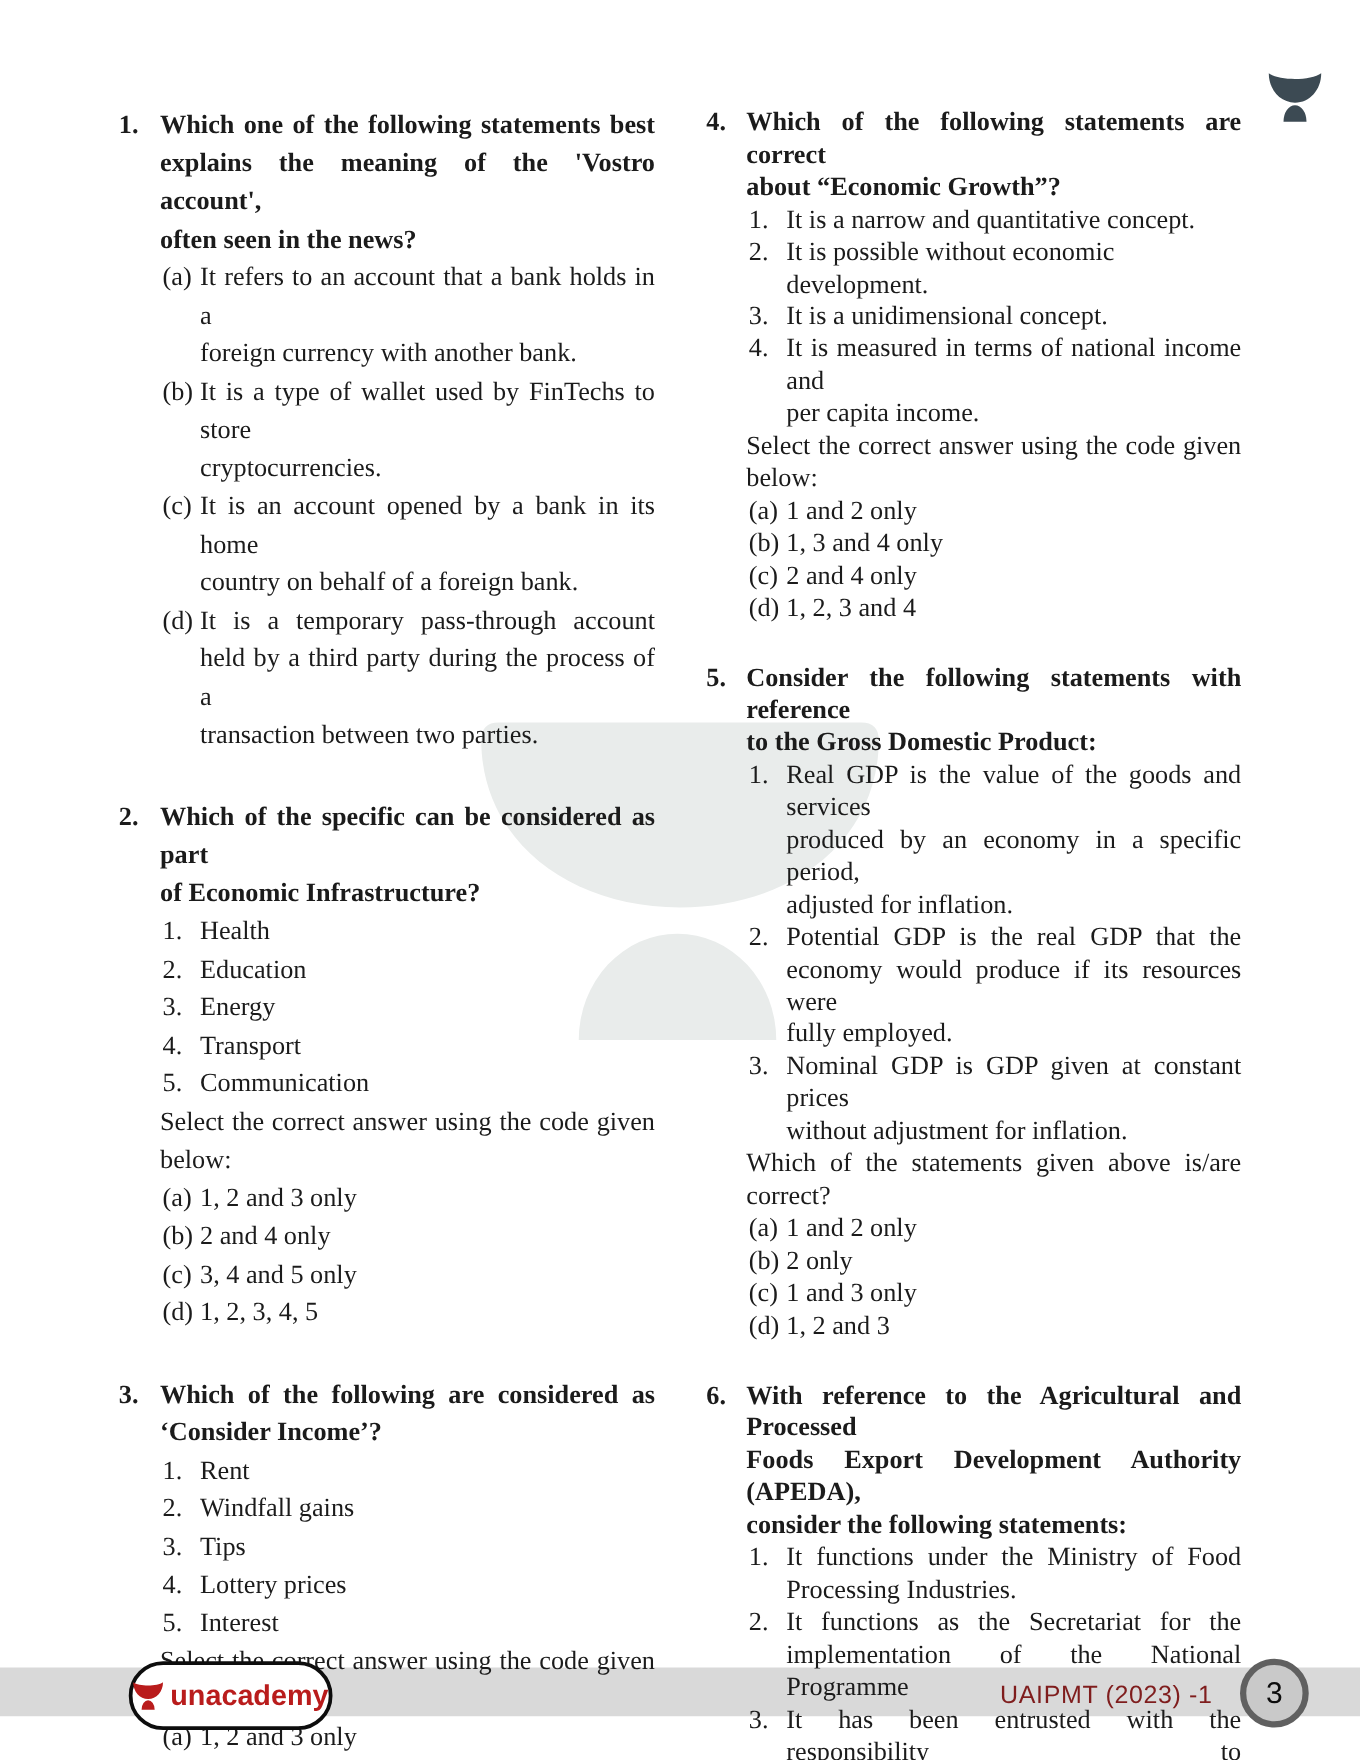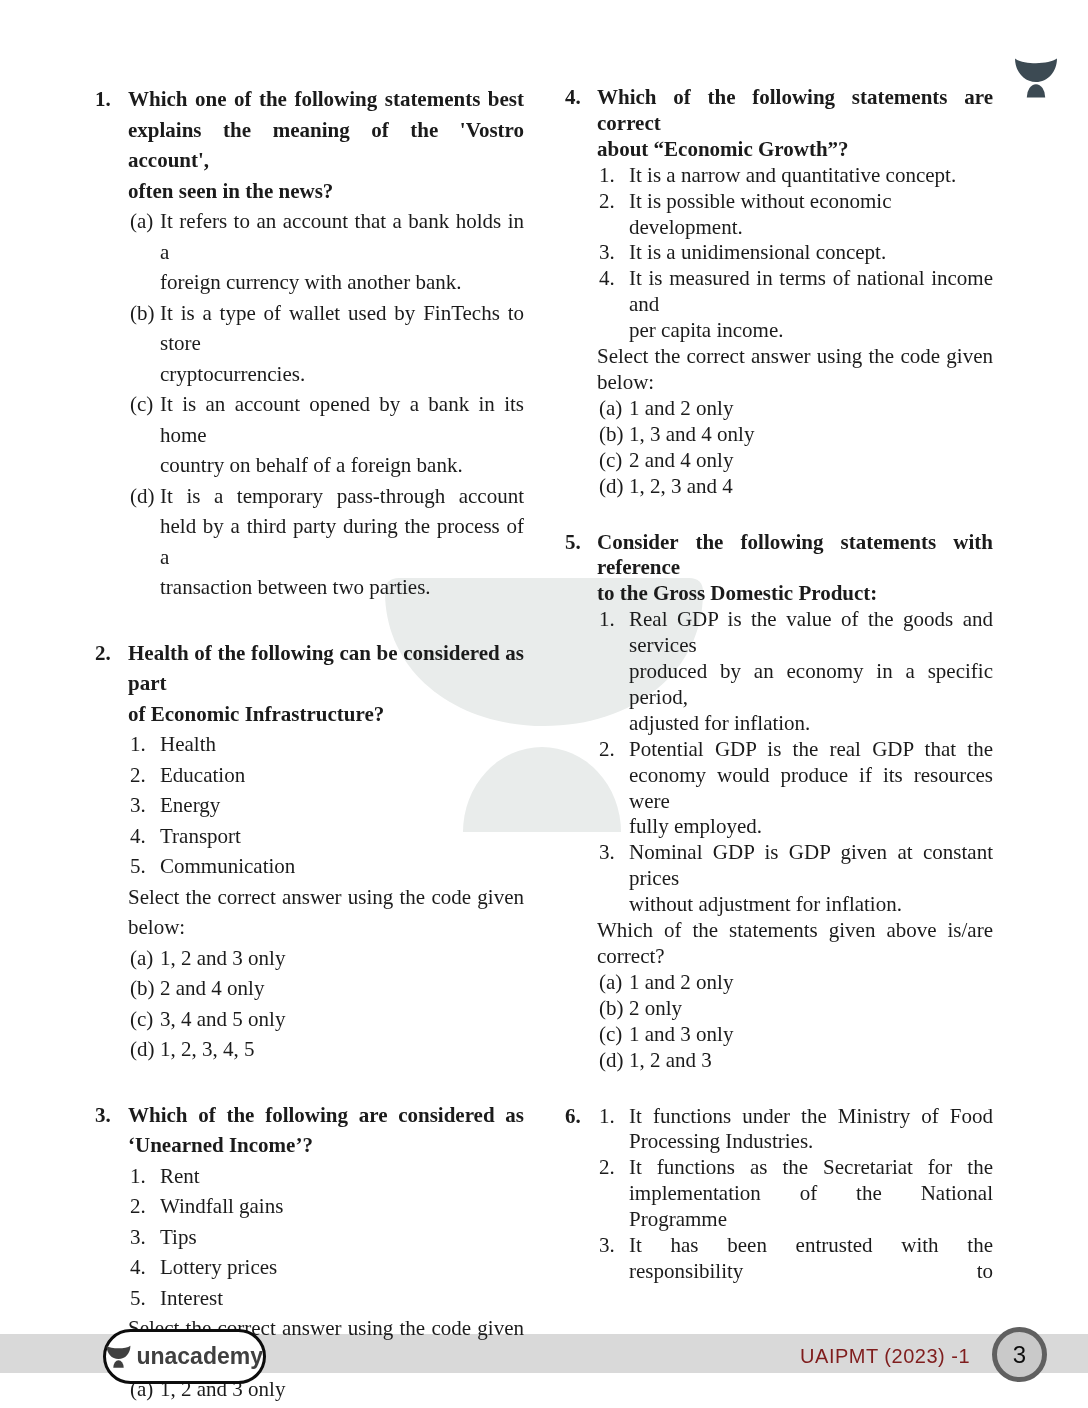"Health of the following can" div.ln { text: Health of the following -> Which of the specific }
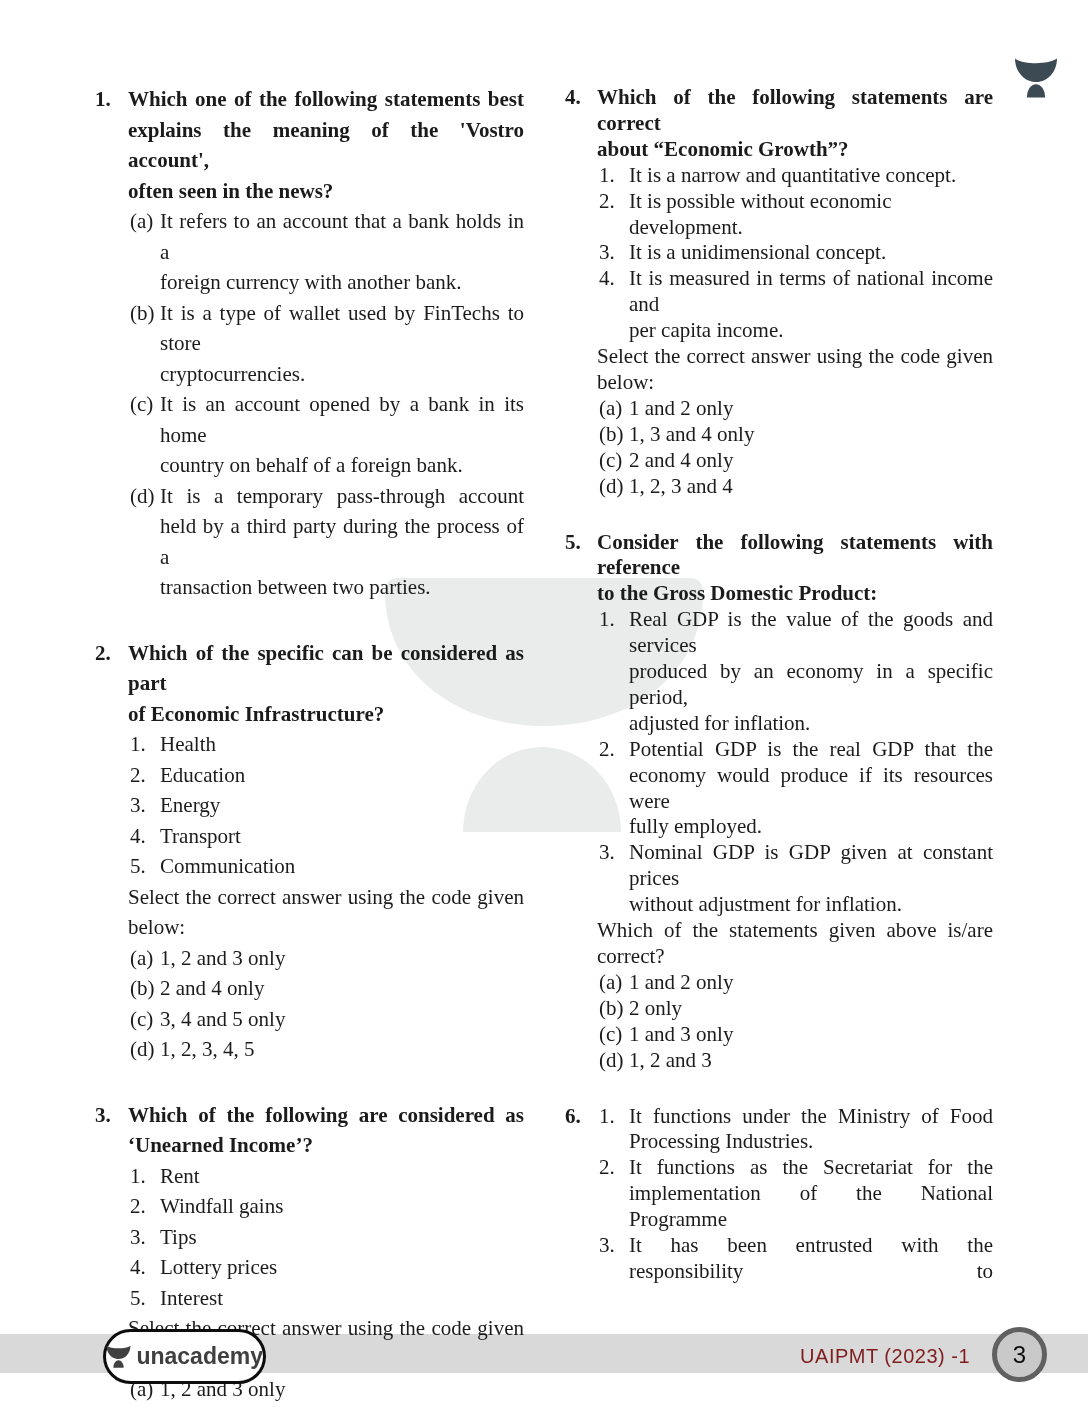"With reference to the Agricultural" div.qheading { html: none -> <div> <div>With reference to the Agricultural and Processed</div> <div>Foods Export Development Authority (APEDA),</div> <div>consider the following statements:</div> </div> }
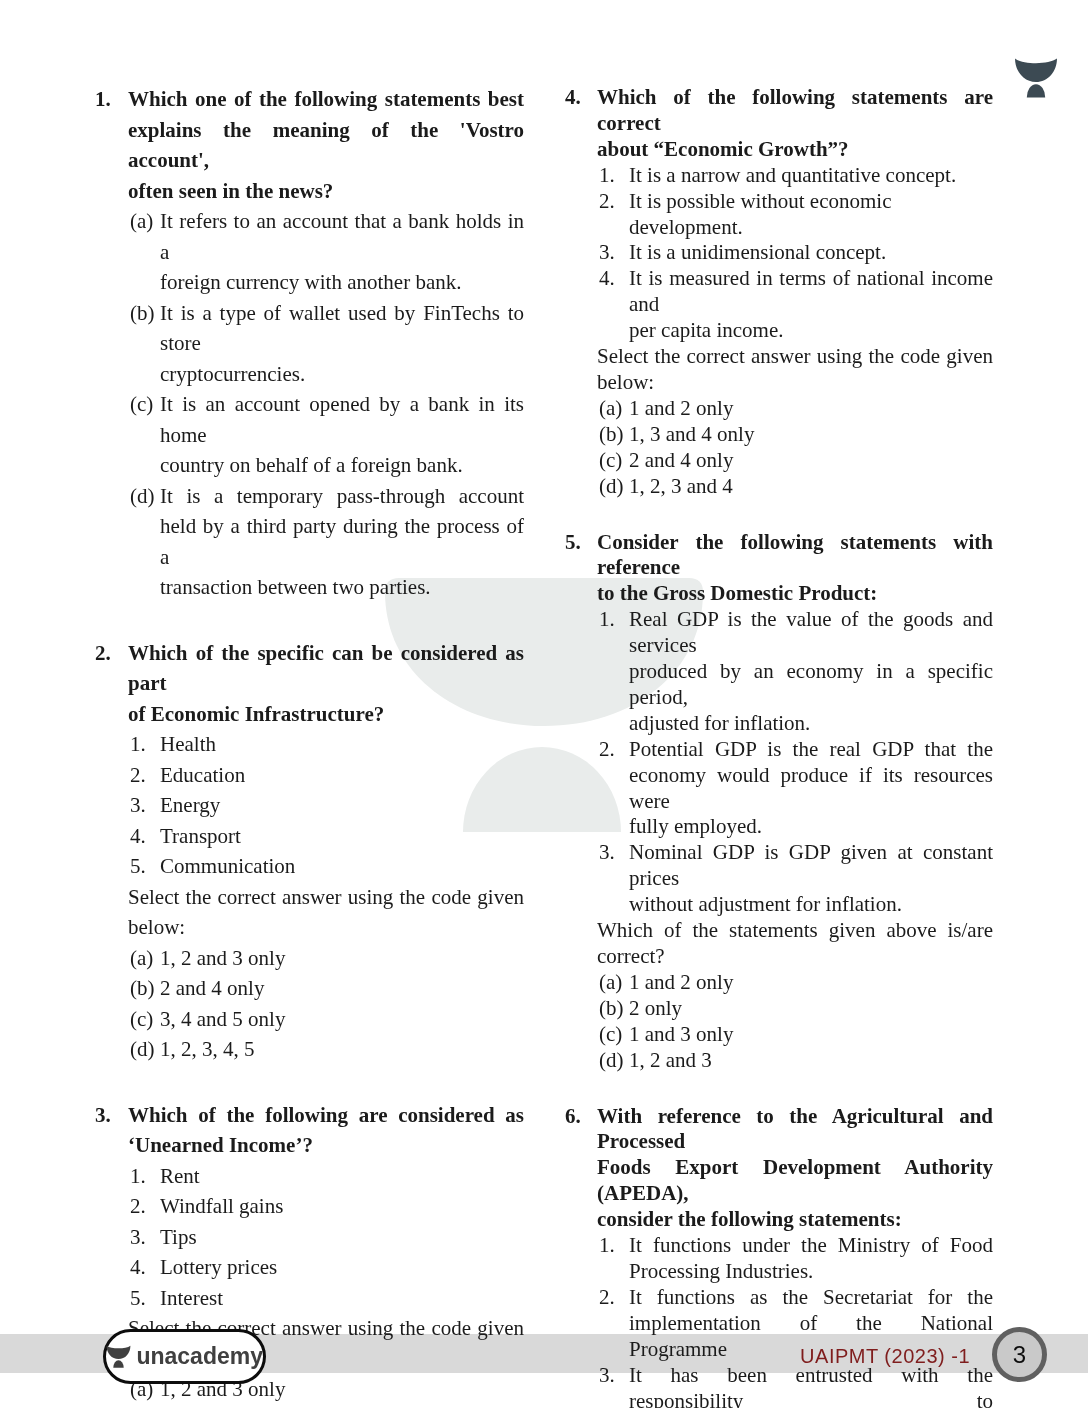"‘Unearned Income’?" div.ln { text: Unearned -> Consider }
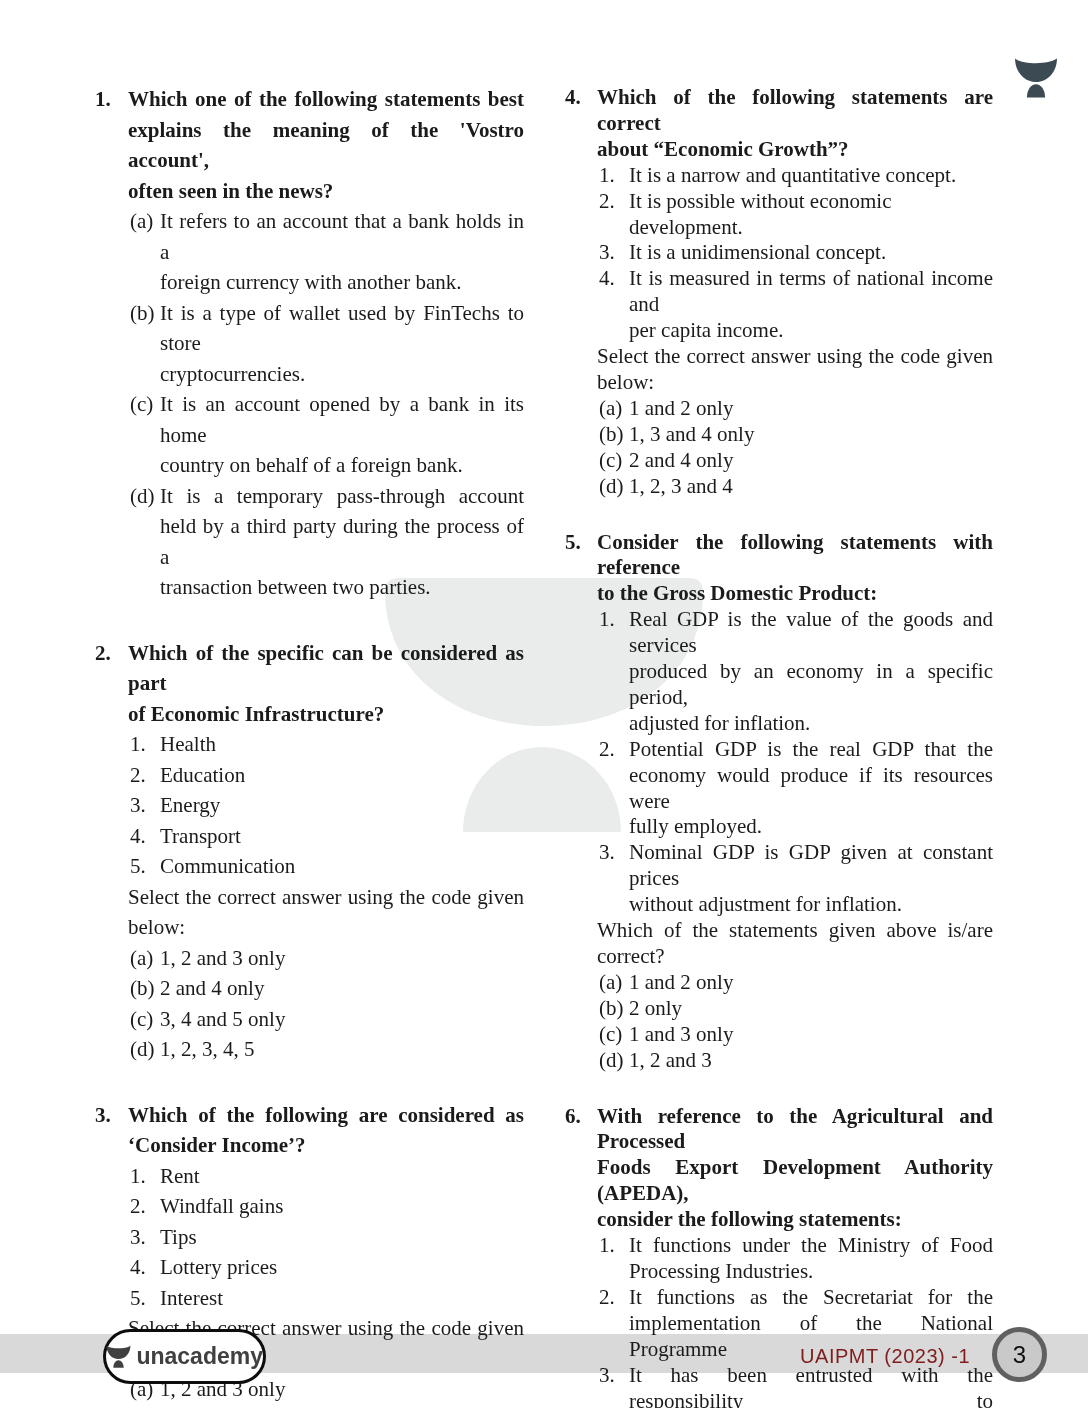"unacademy" div.brand-pill { color: #404040 -> #b91c1c; justify-content: space-between -> none }
